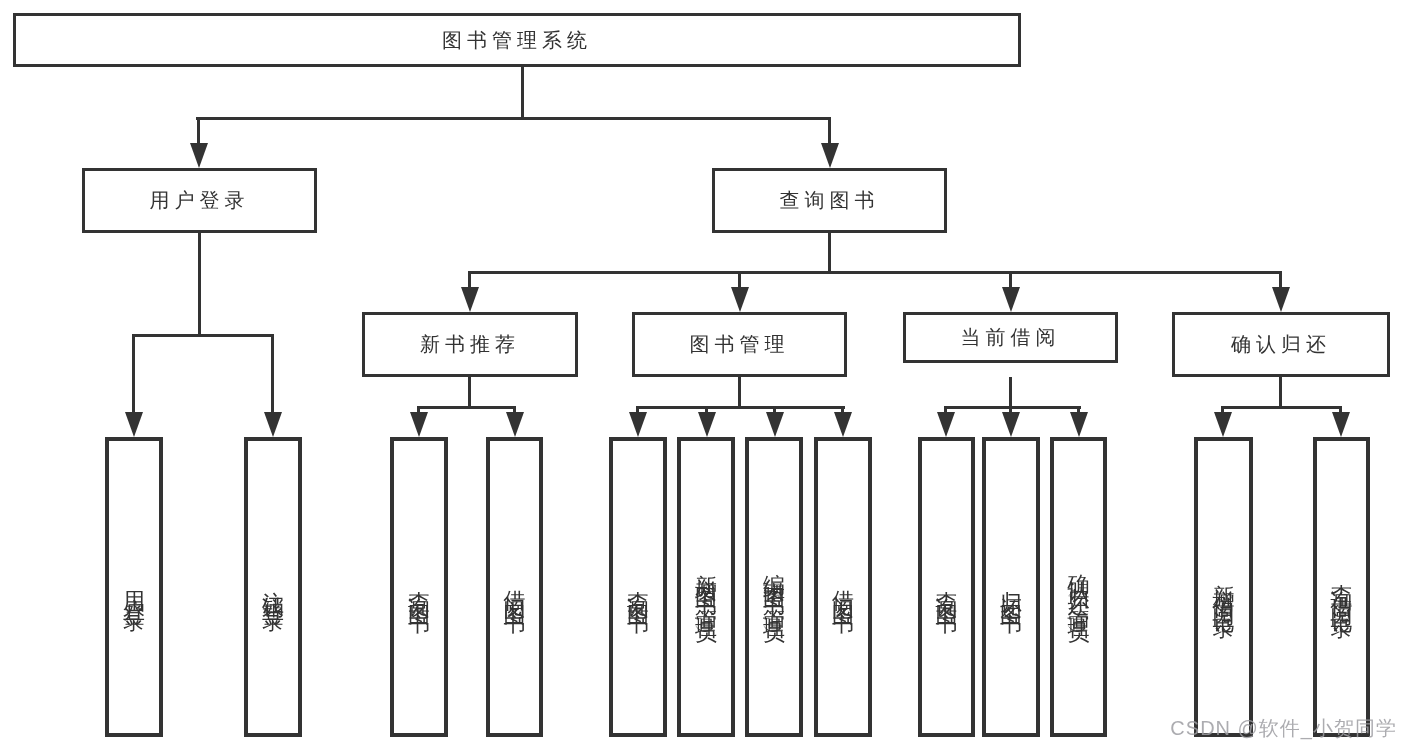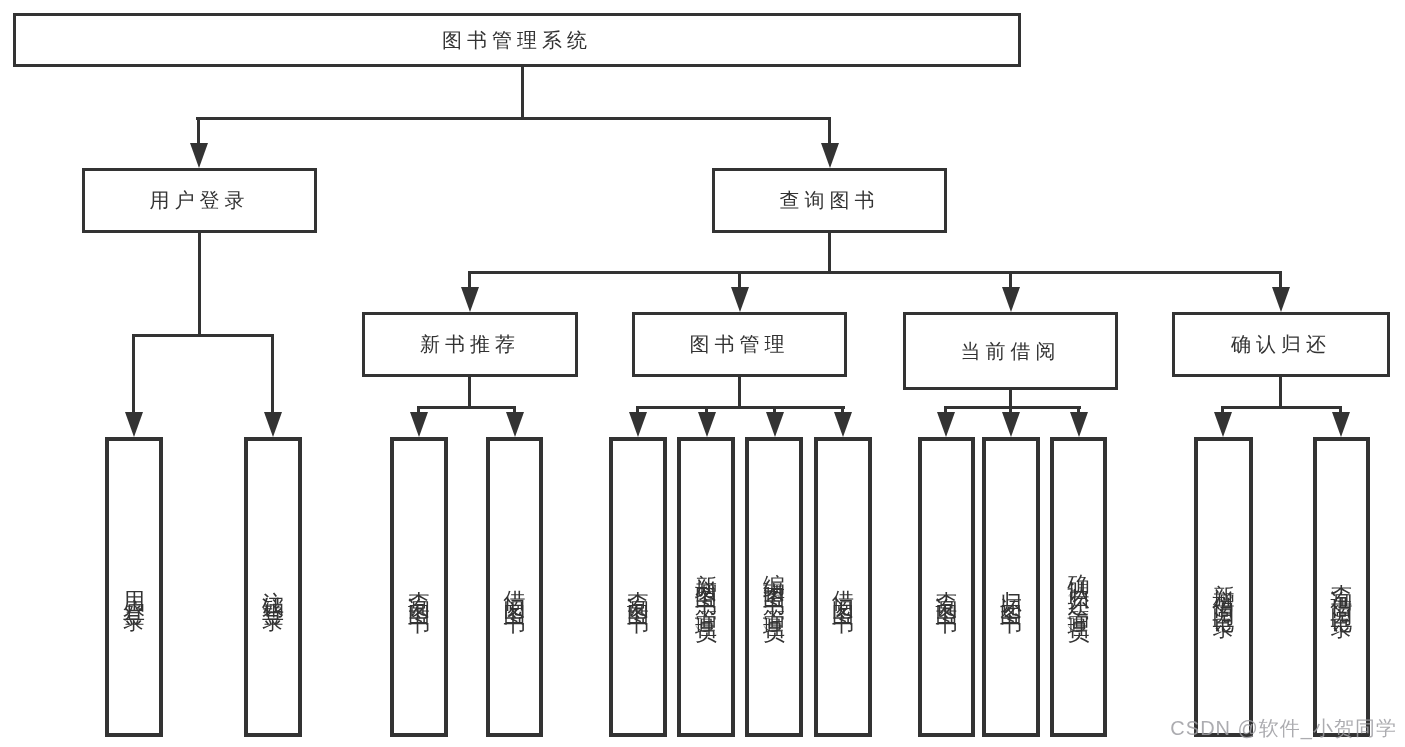"当前借阅" div.box { height: 78px -> 51px }
